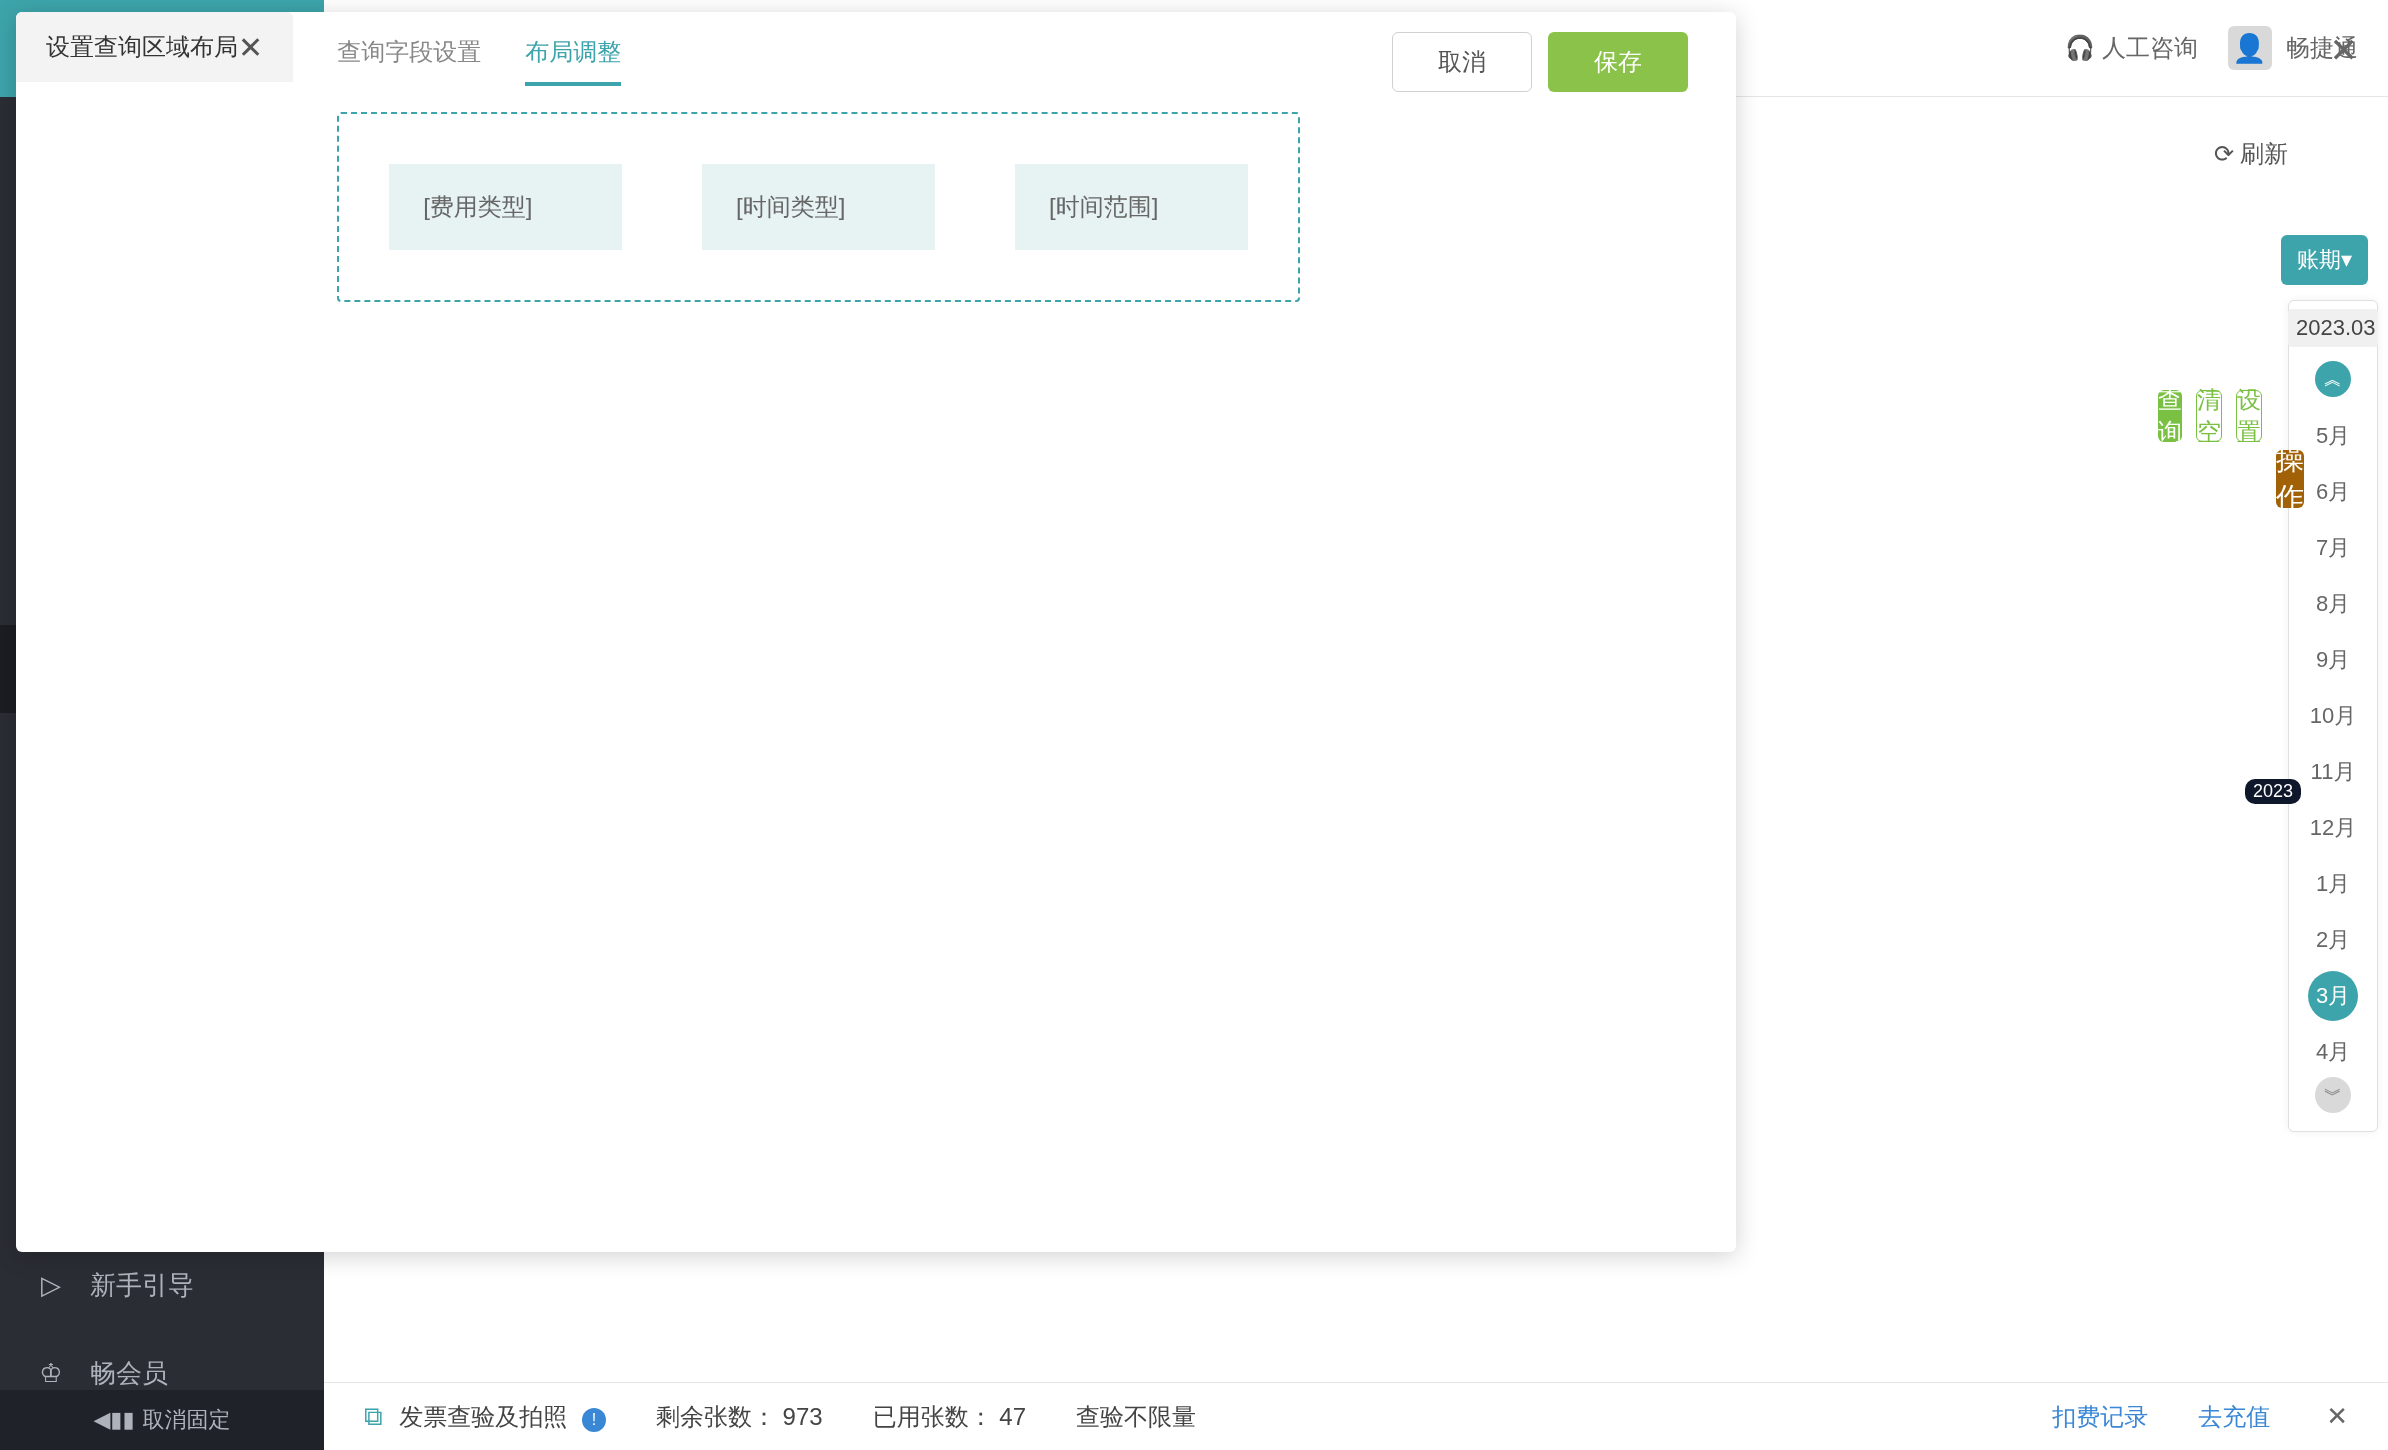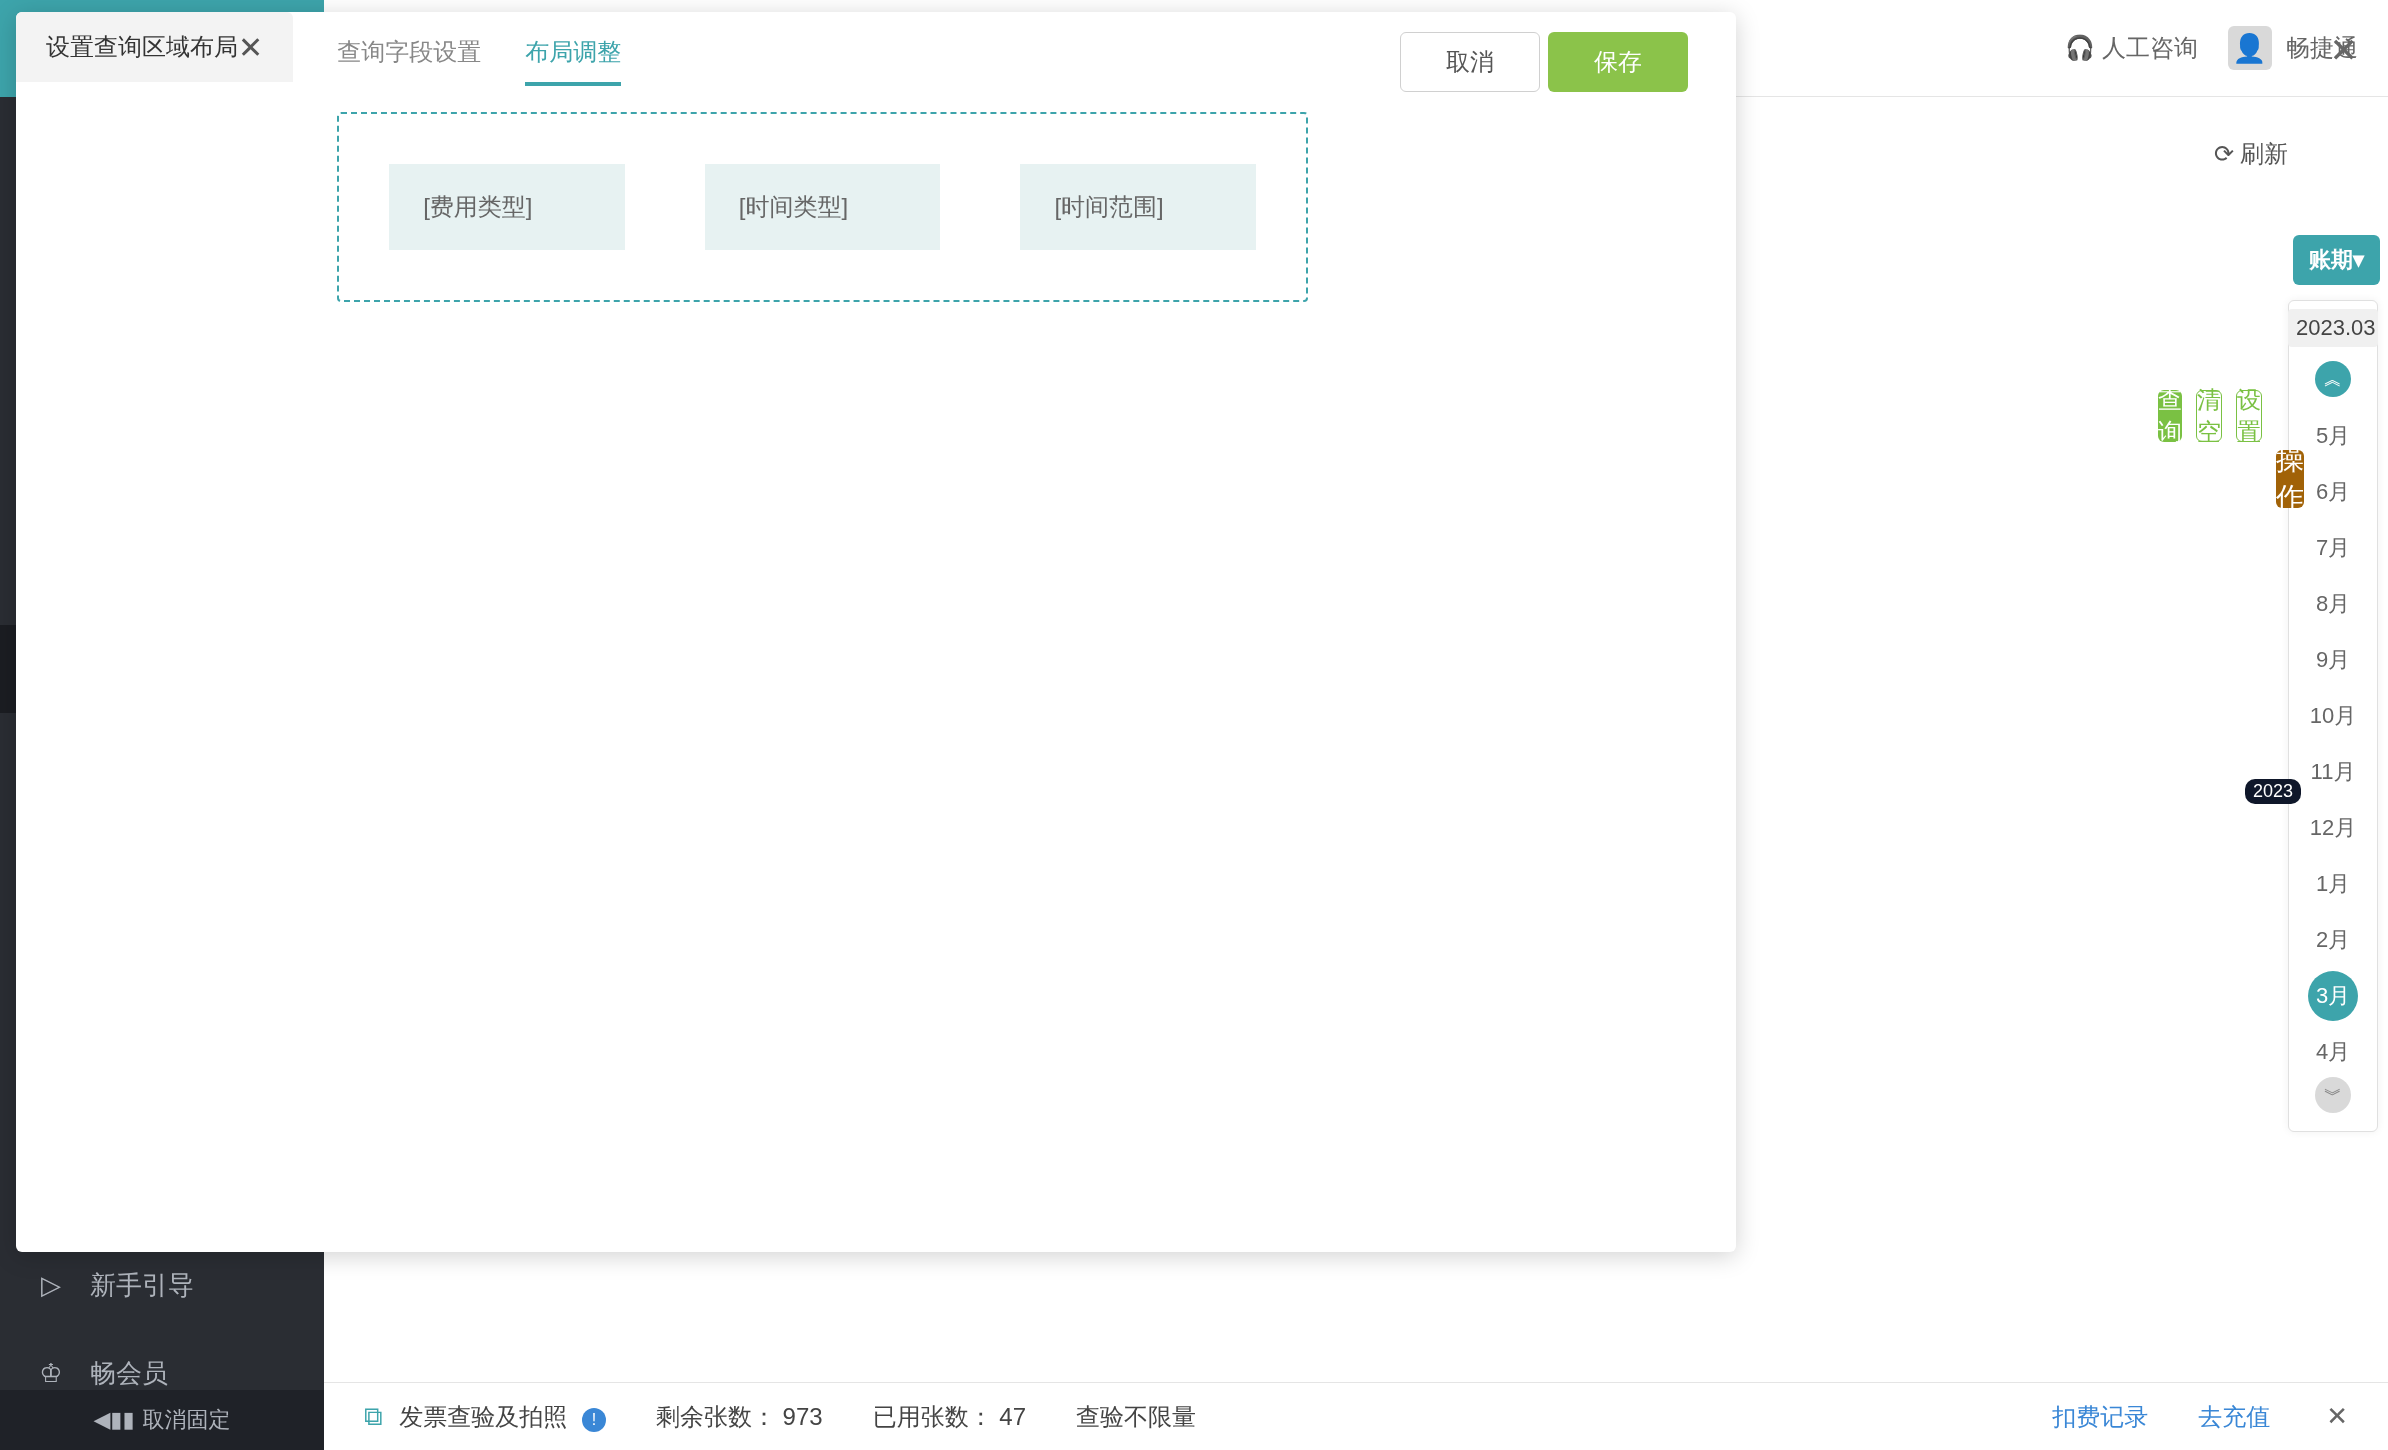"取消" .modal-footer { gap: 8px -> 16px }
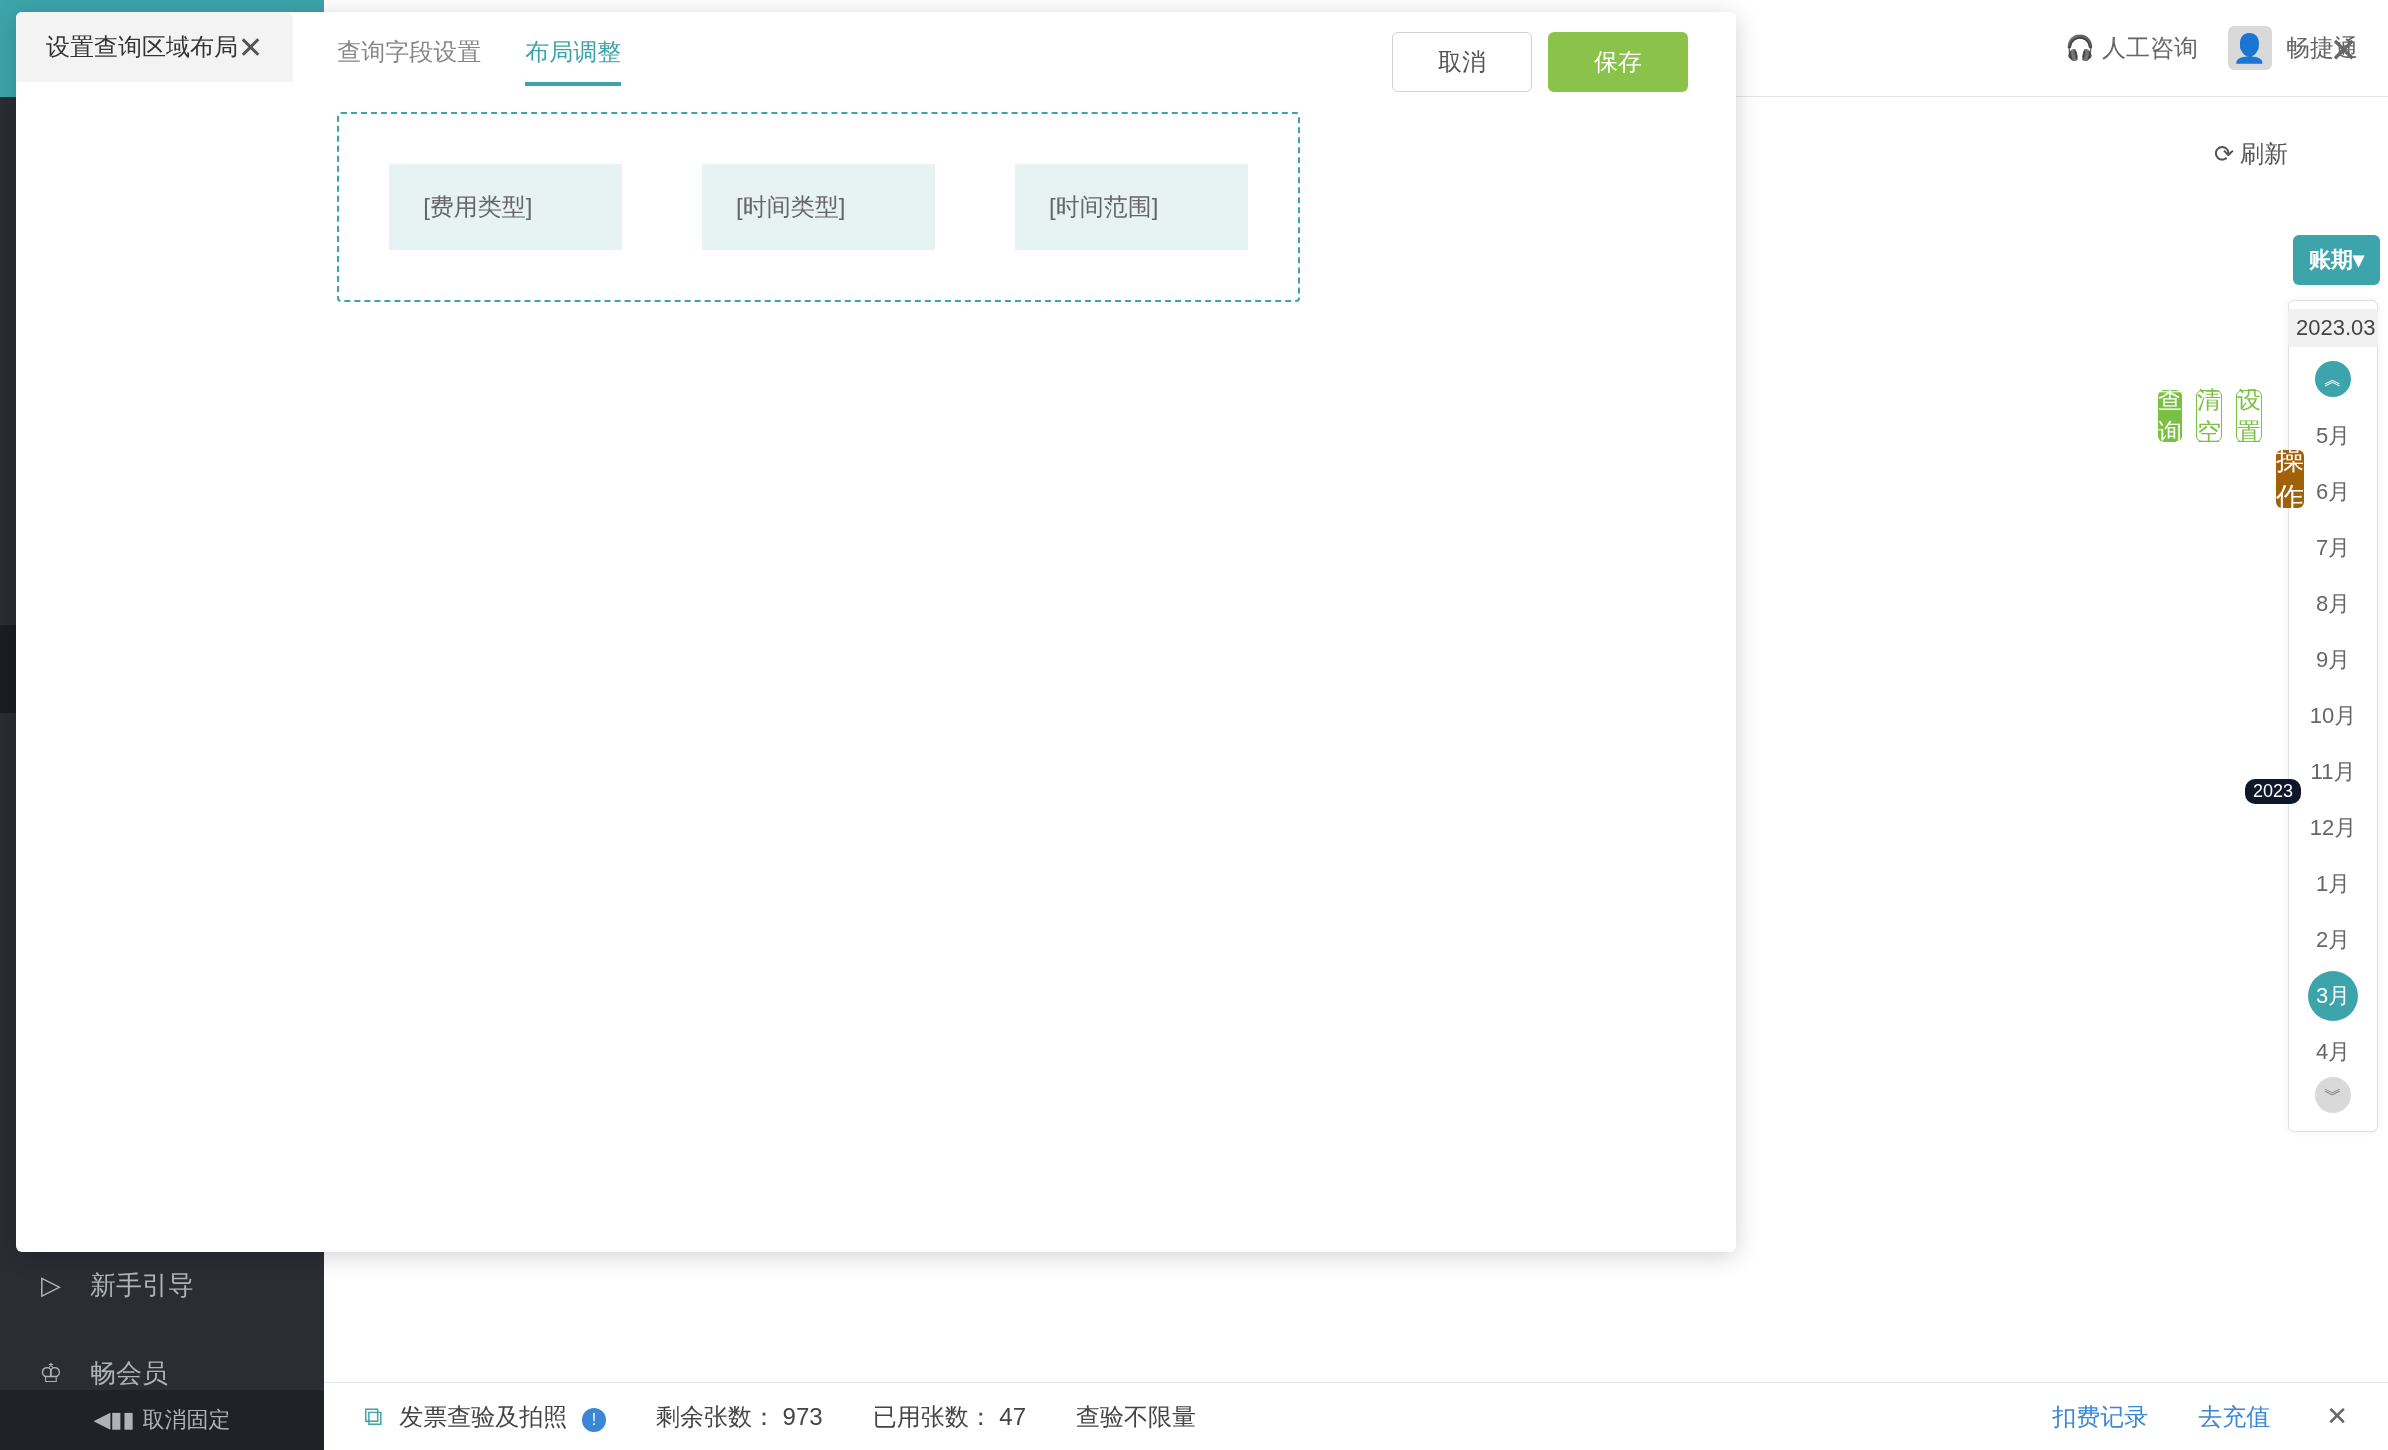"账期▾" .period-dd { font-weight: bold -> none; right: 8px -> 20px }
